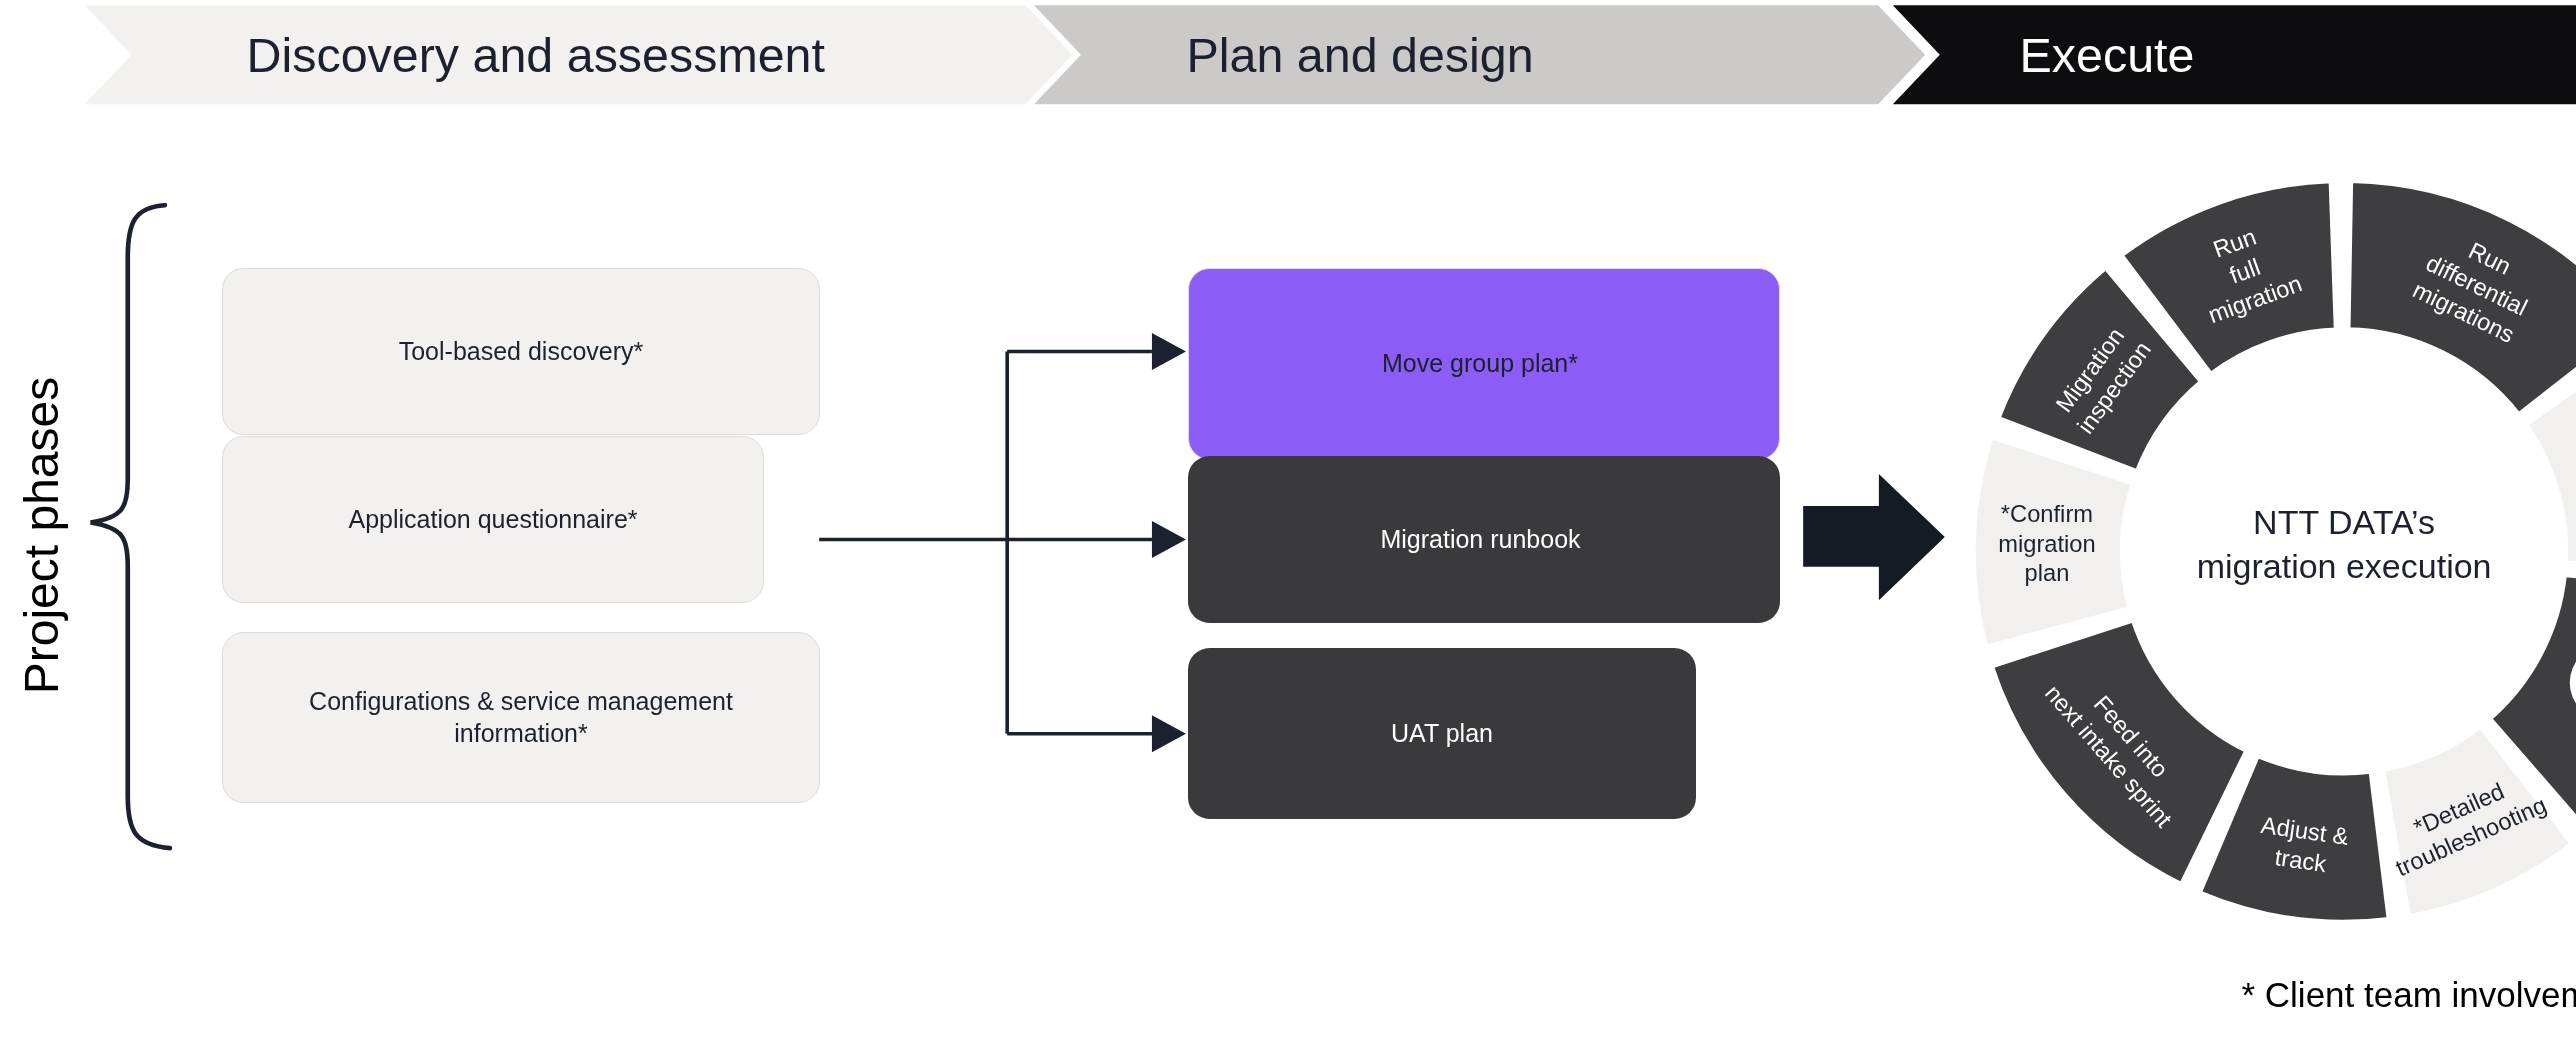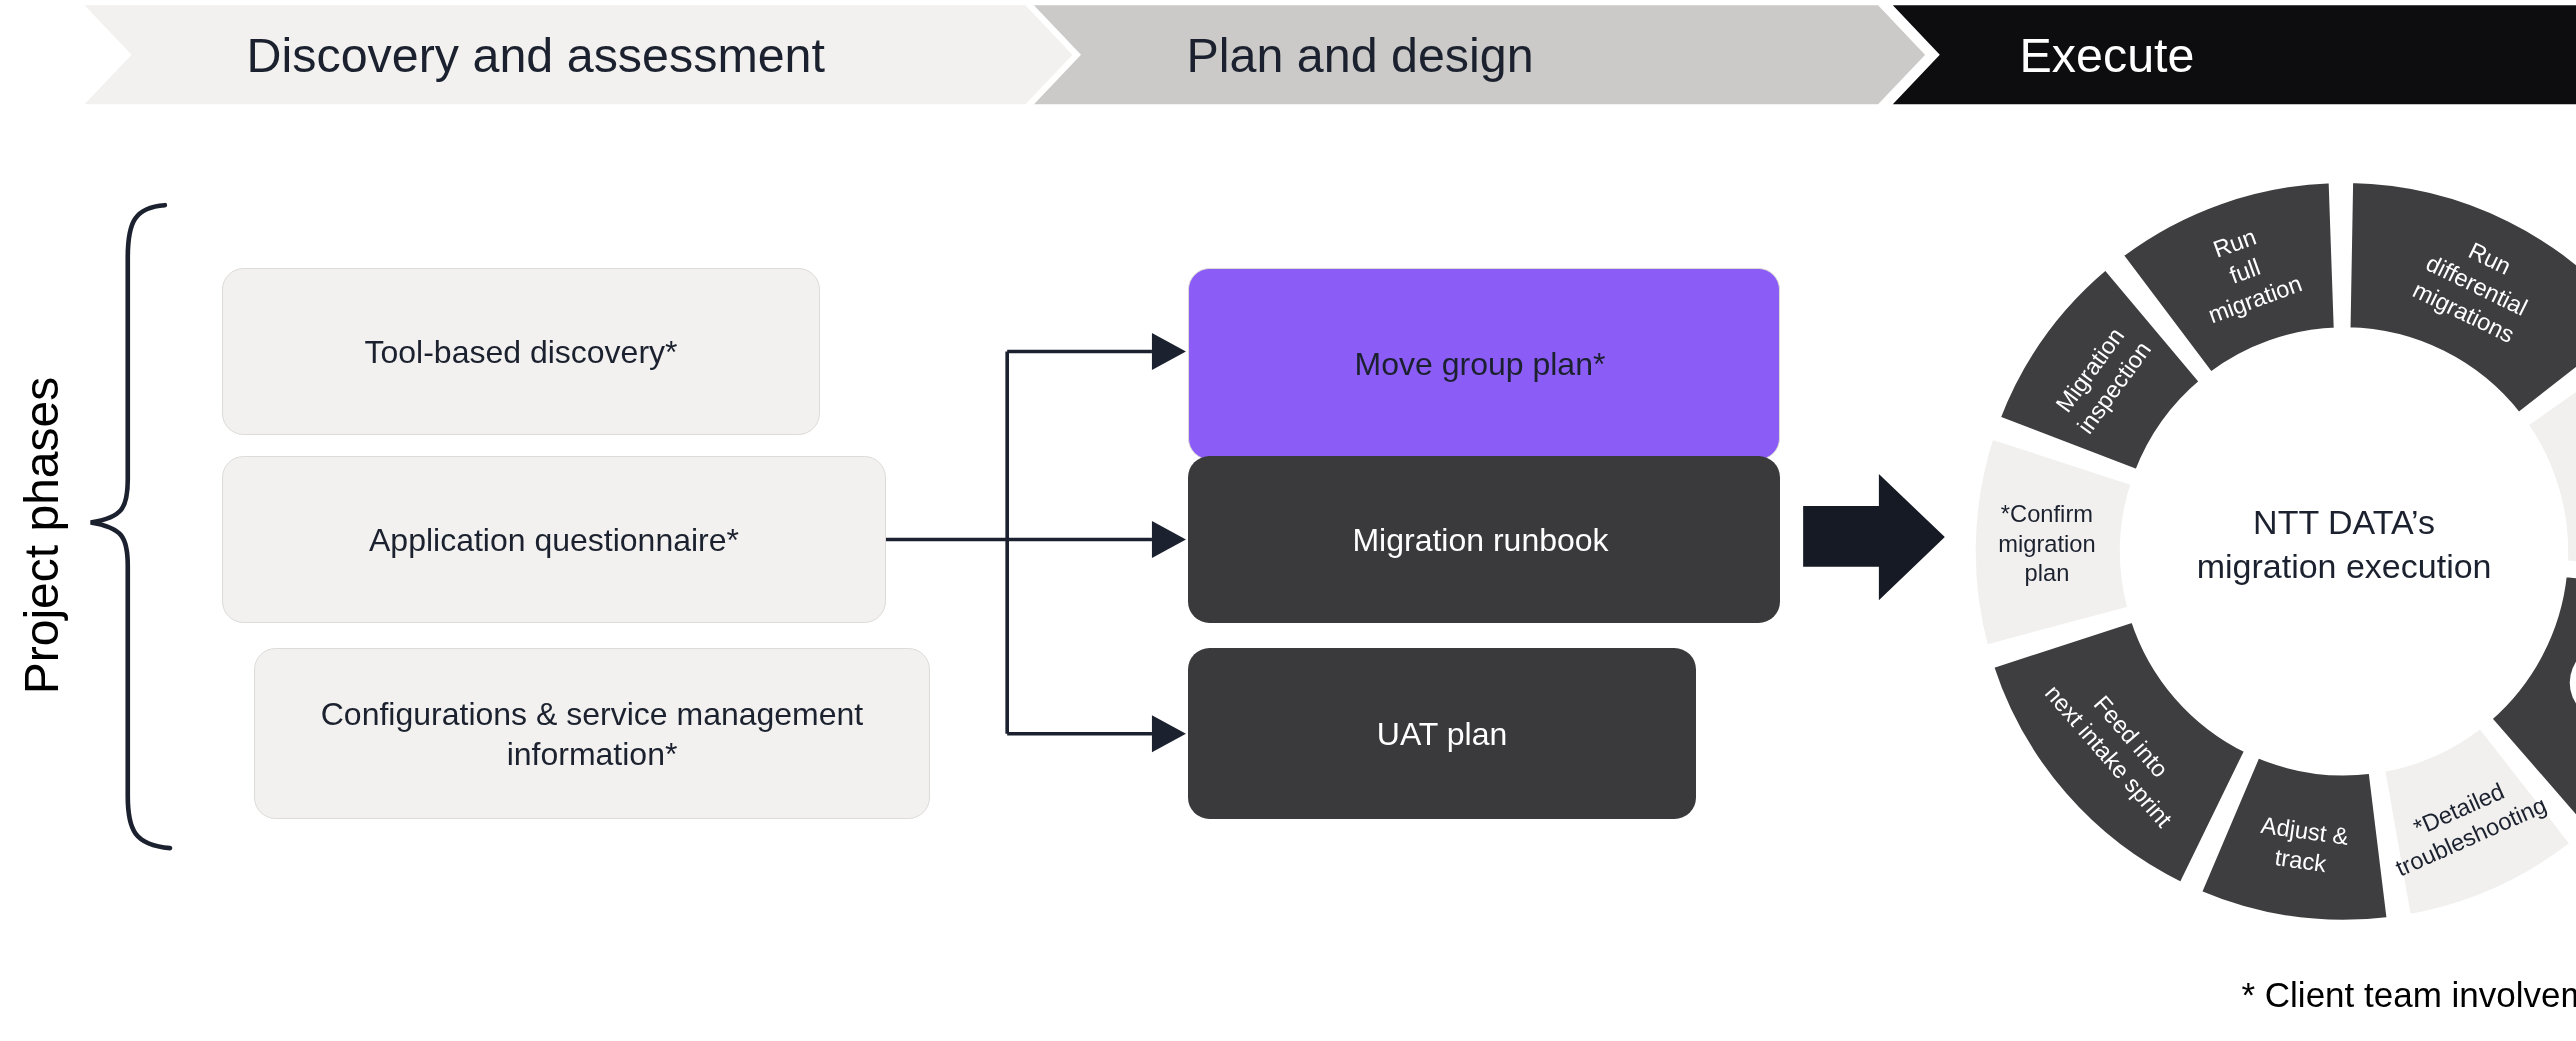"Tool-based discovery*" .box { font-size: 32px -> 25px }
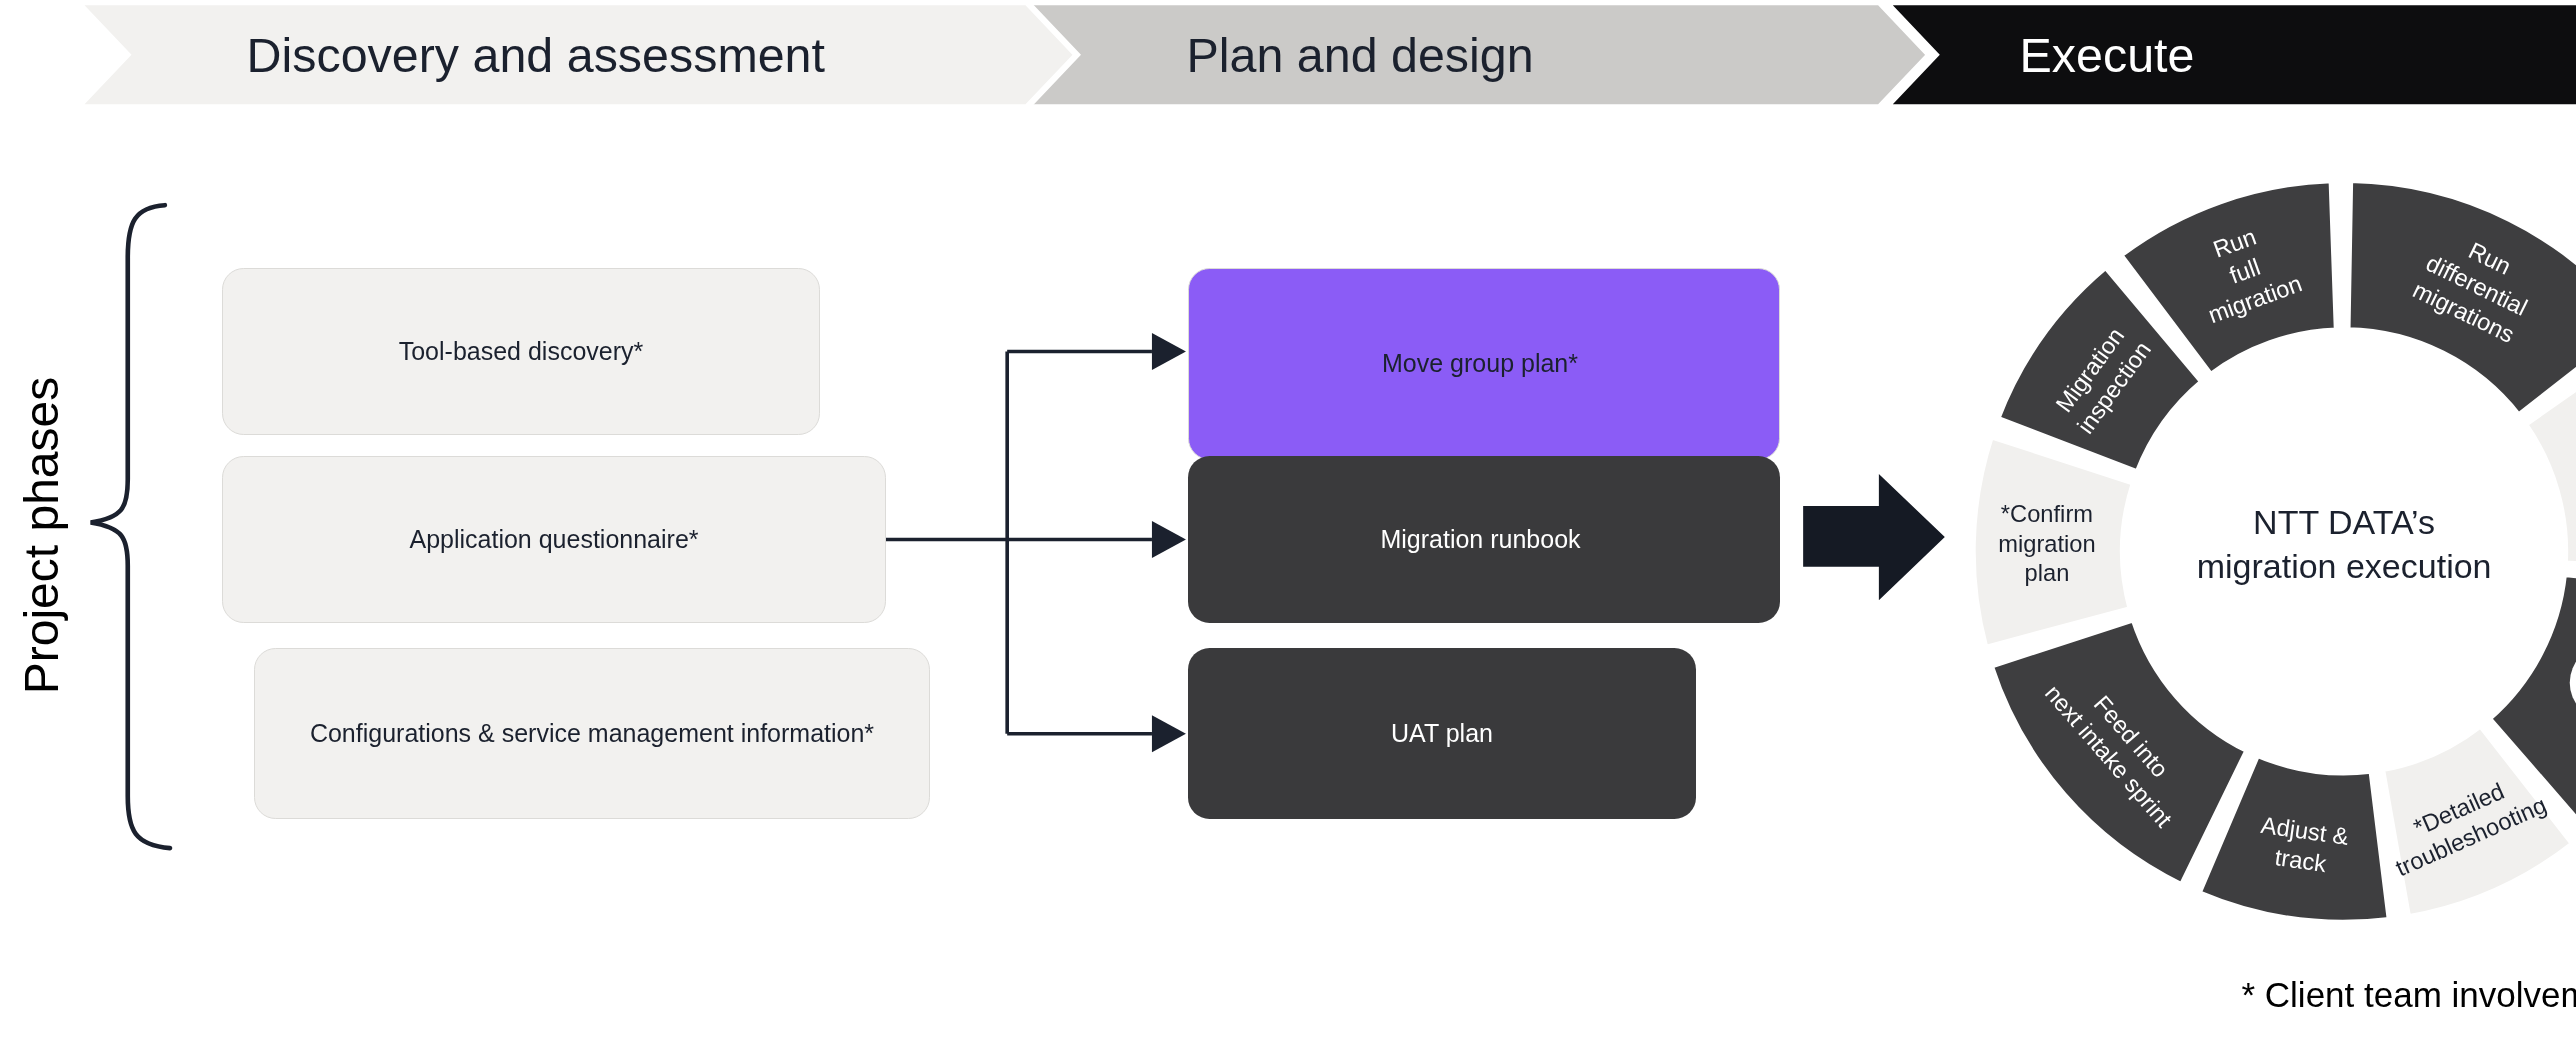"Application questionnaire*" div.box { top: 456px -> 436px; width: 664px -> 542px }
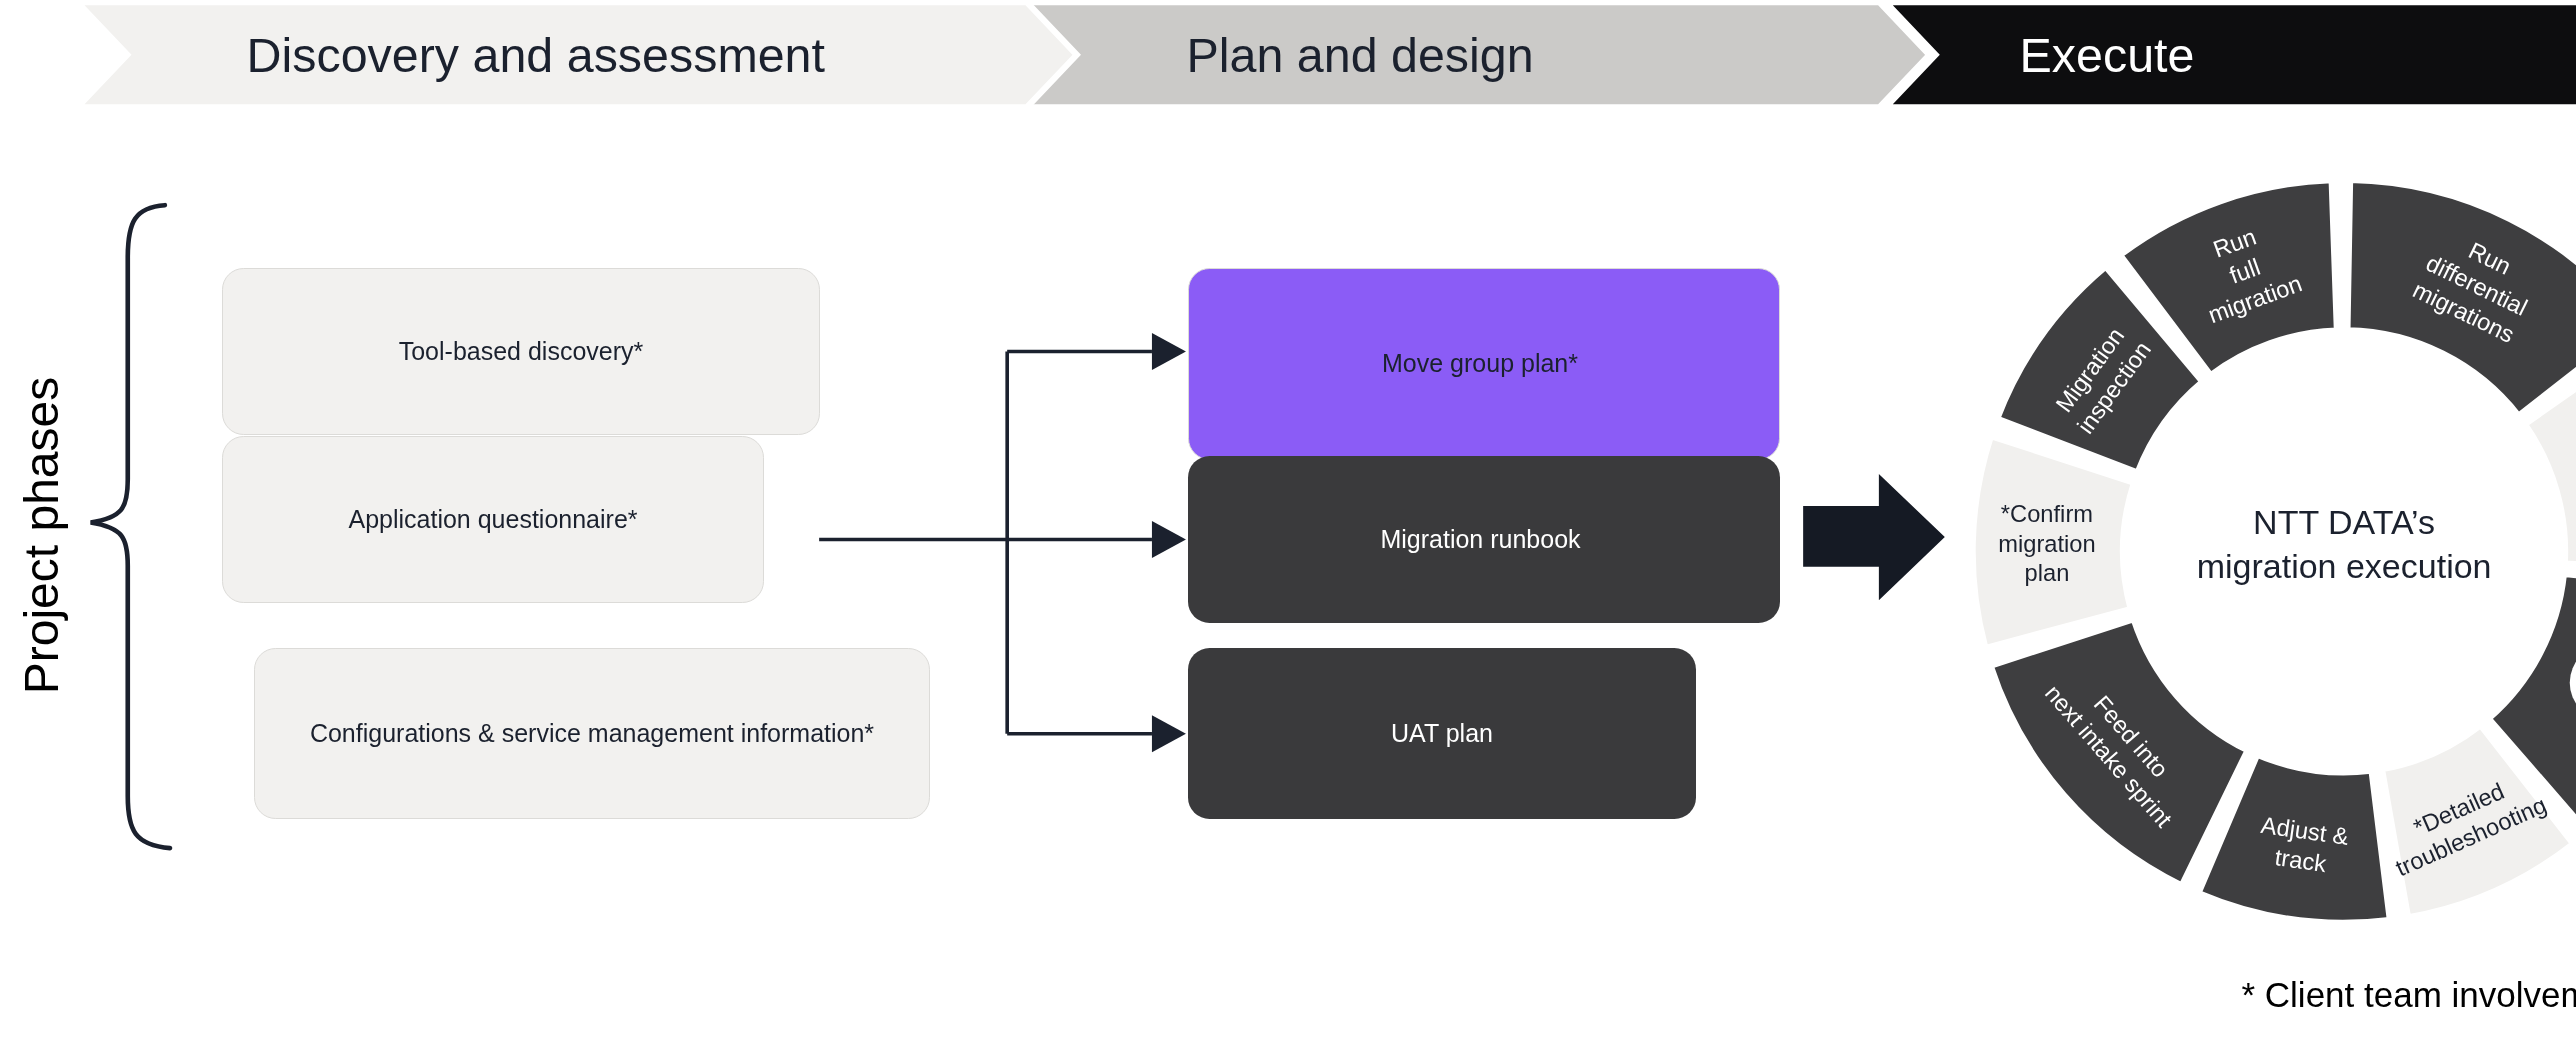"Configurations & service management" div.box { margin-left: 32px -> none; top: 648px -> 632px; width: 676px -> 598px }
